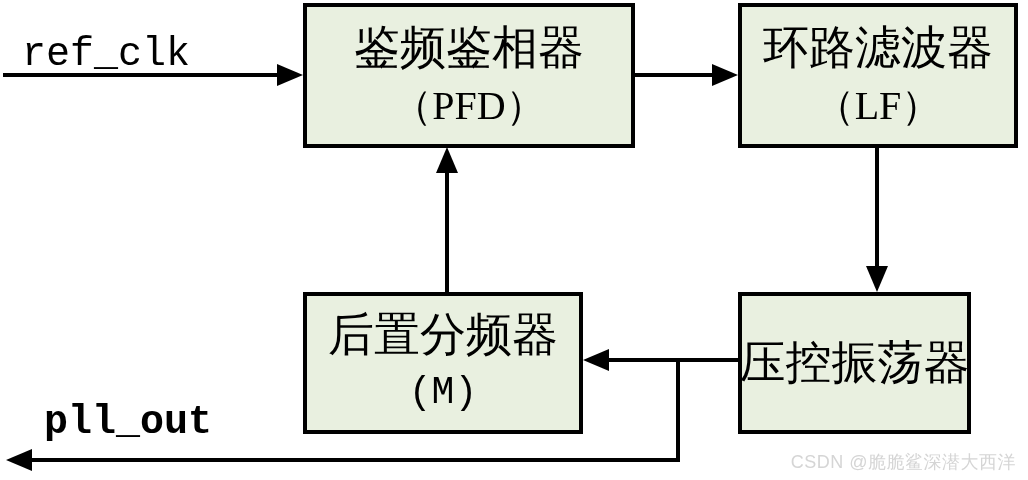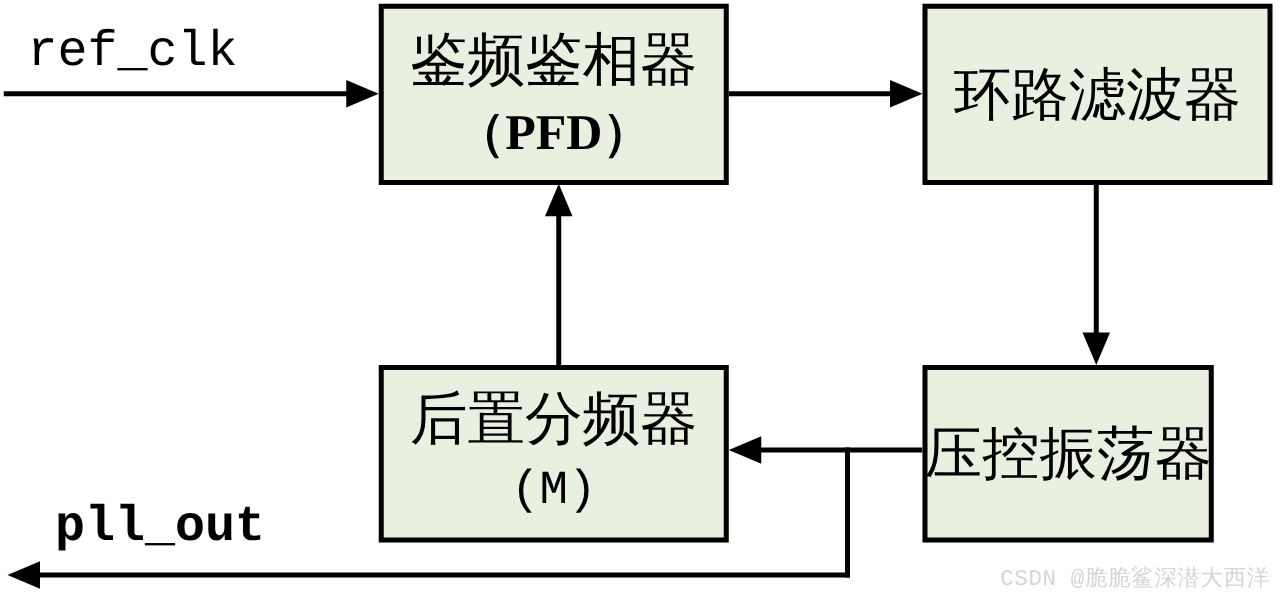"ref_clk" #label-refclk { top: 22px -> 34px }
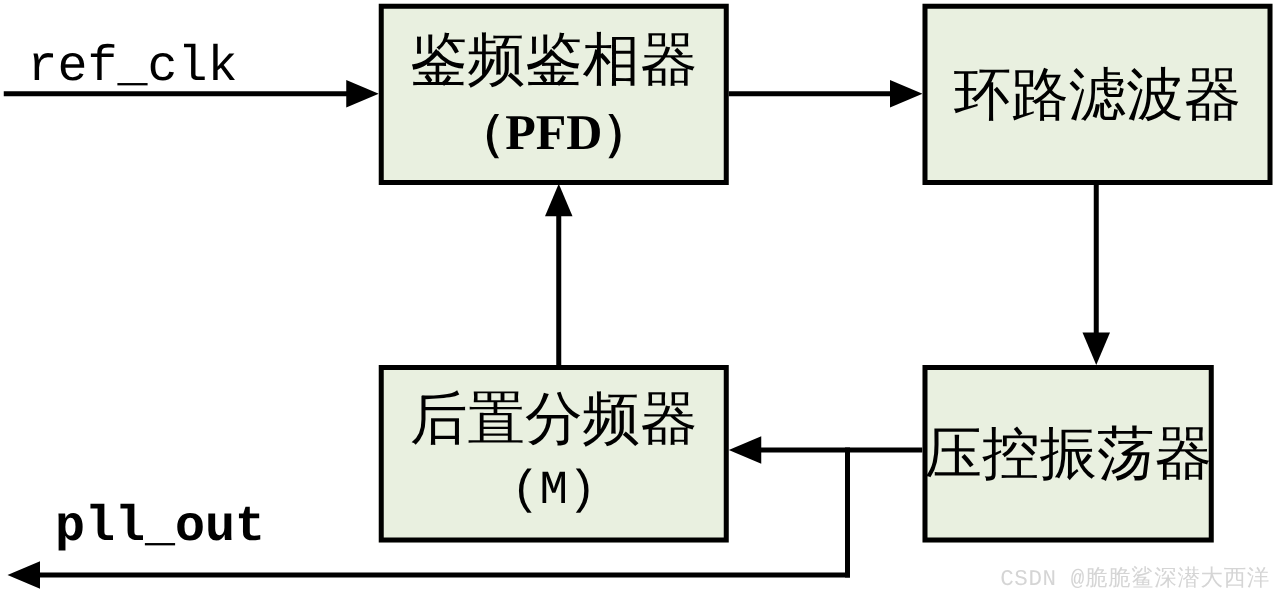"鉴频鉴相器" #block-pfd { width: 280px -> 332px }
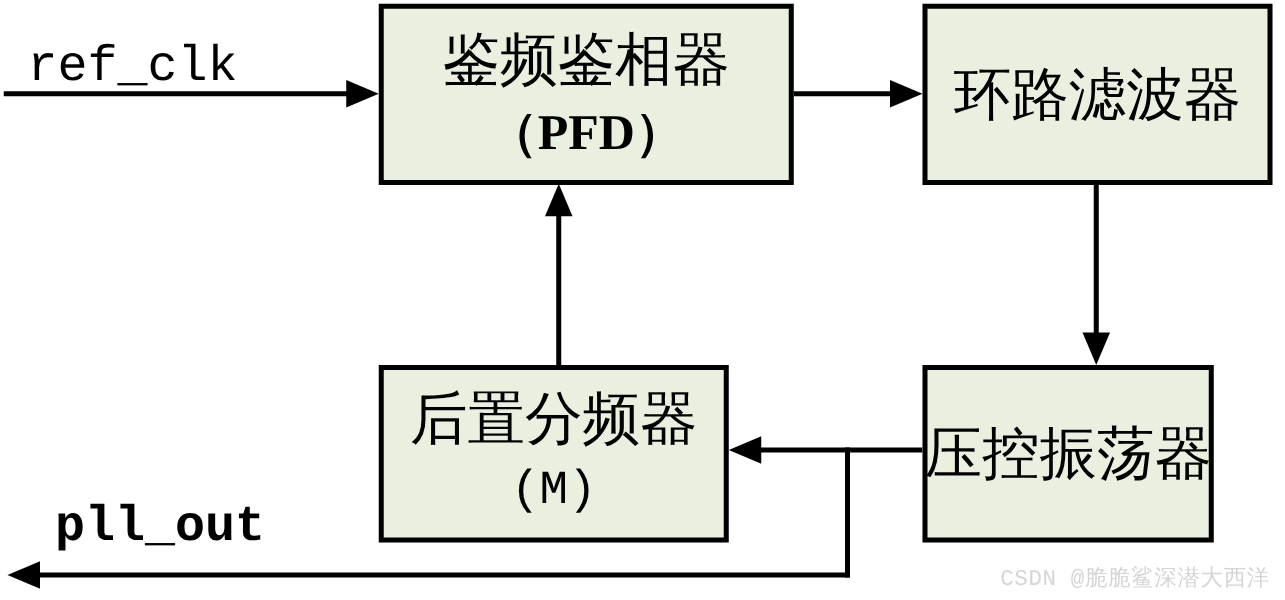"（PFD）" .block .en { font-weight: bold -> normal }
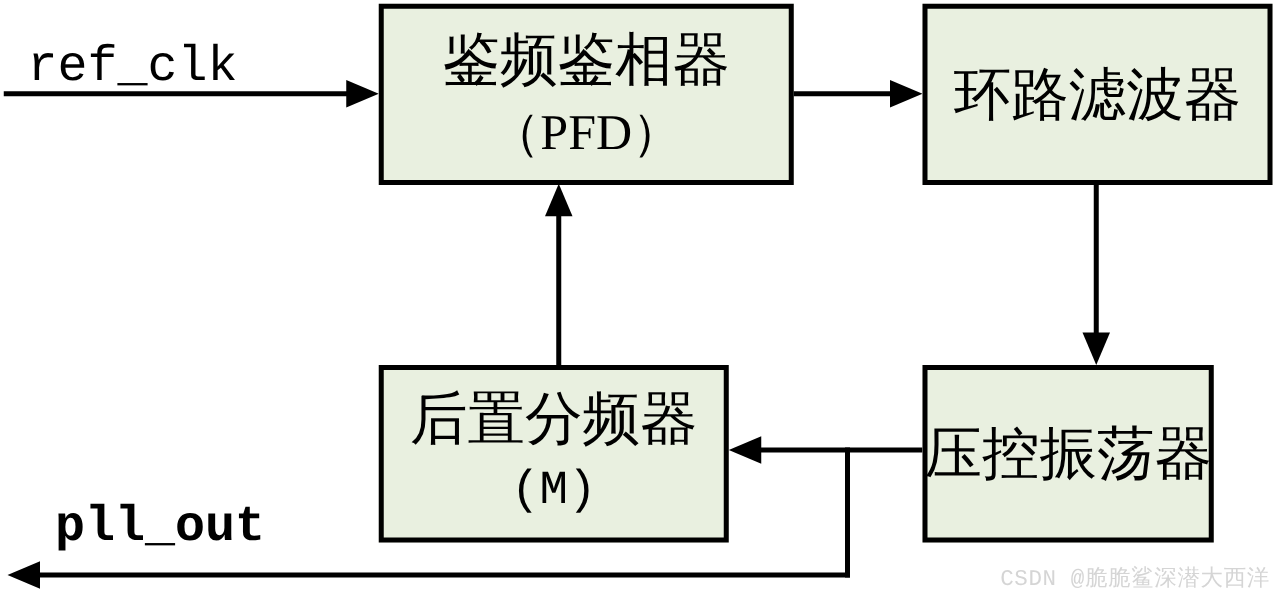"（LF）" div.en { html: none -> <div>（LF）</div> }
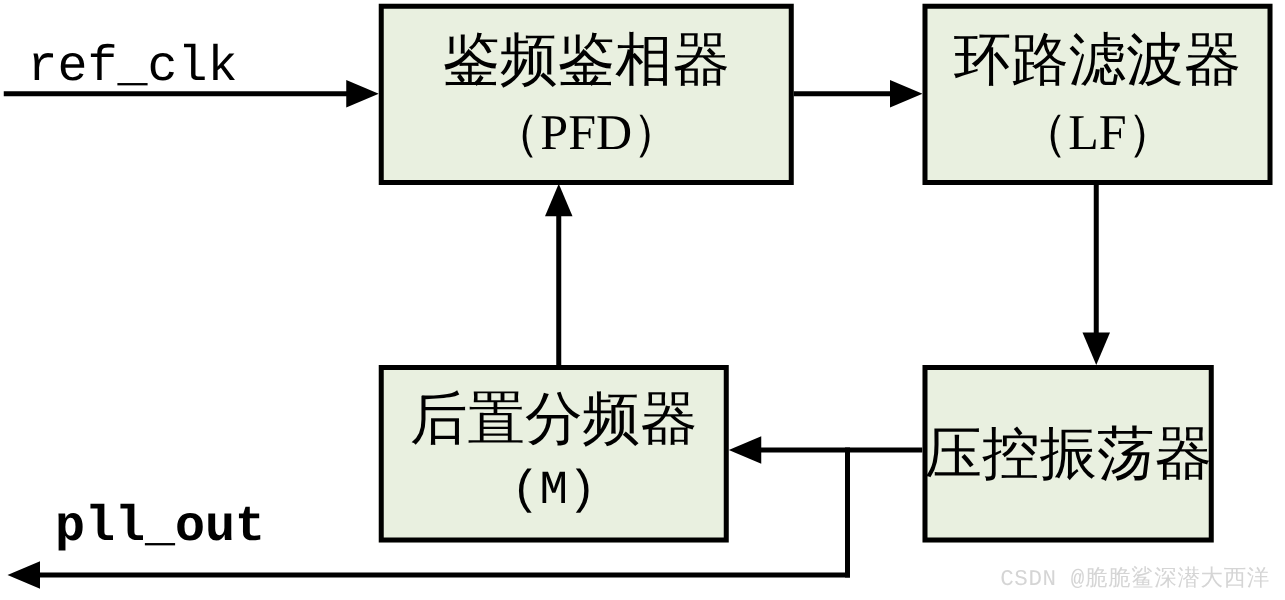"CSDN @脆脆鲨深潜大西洋" #watermark { font-family: Liberation Mono, monospace -> Liberation Sans, sans-serif }
